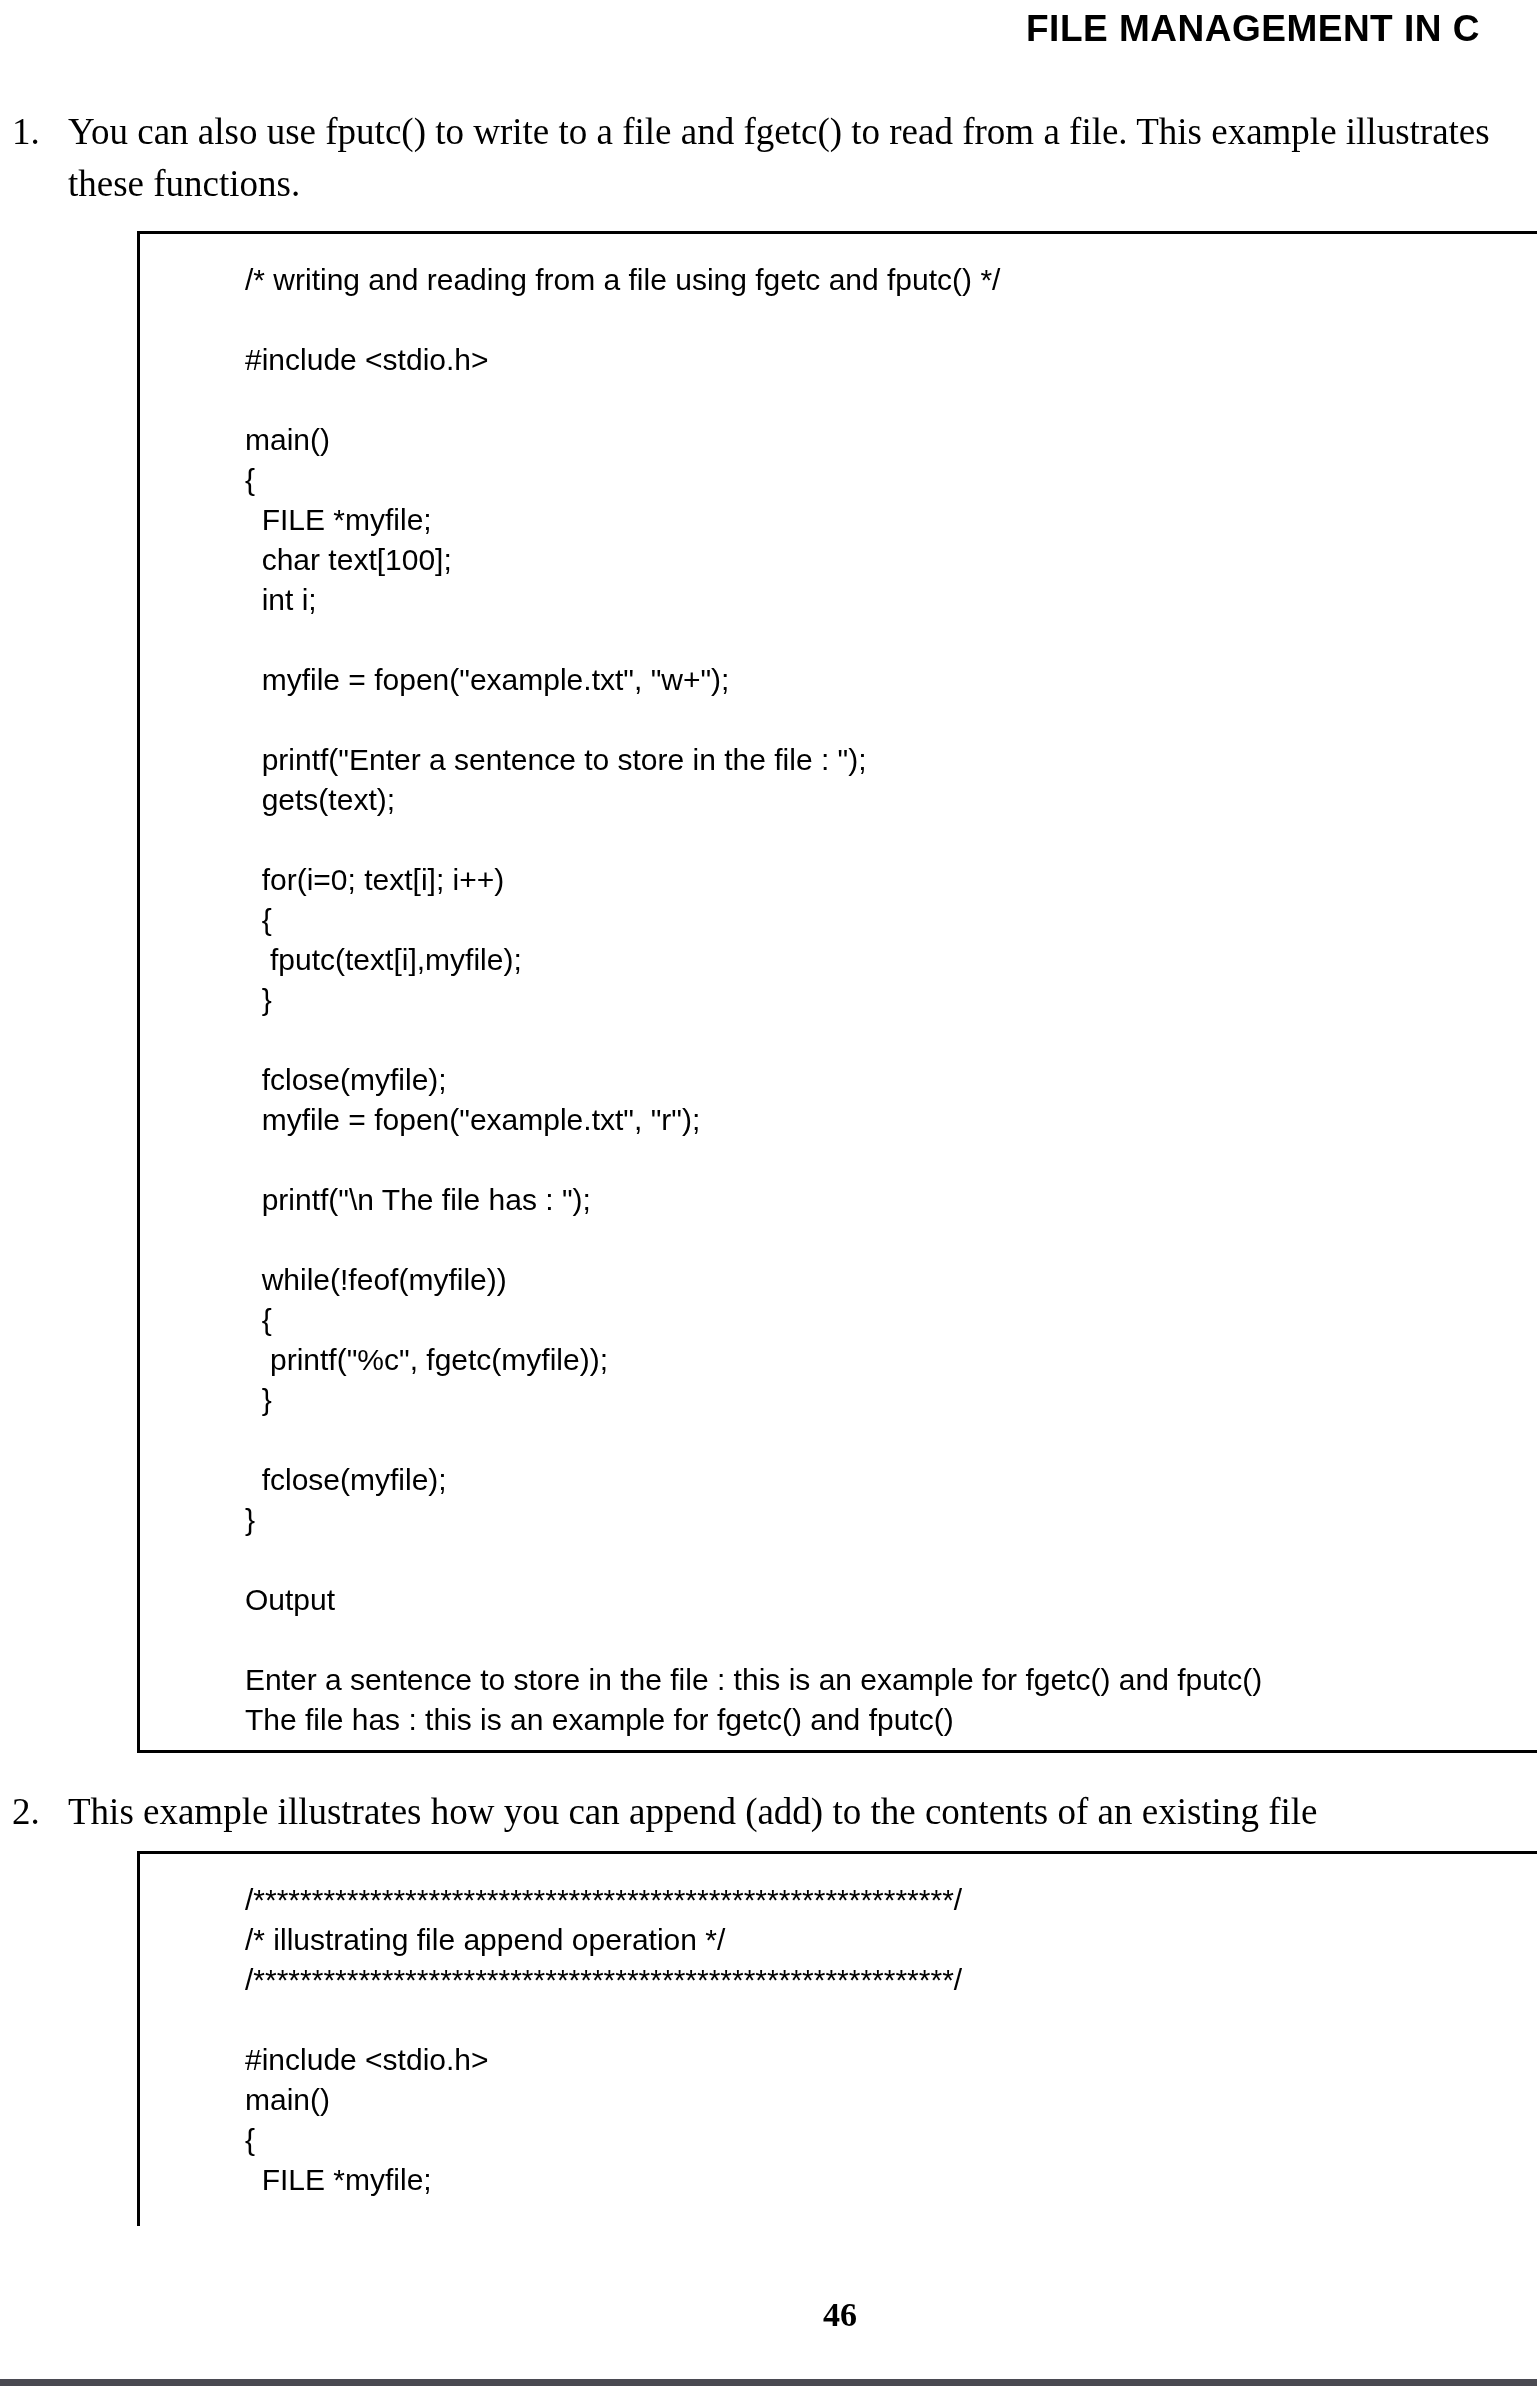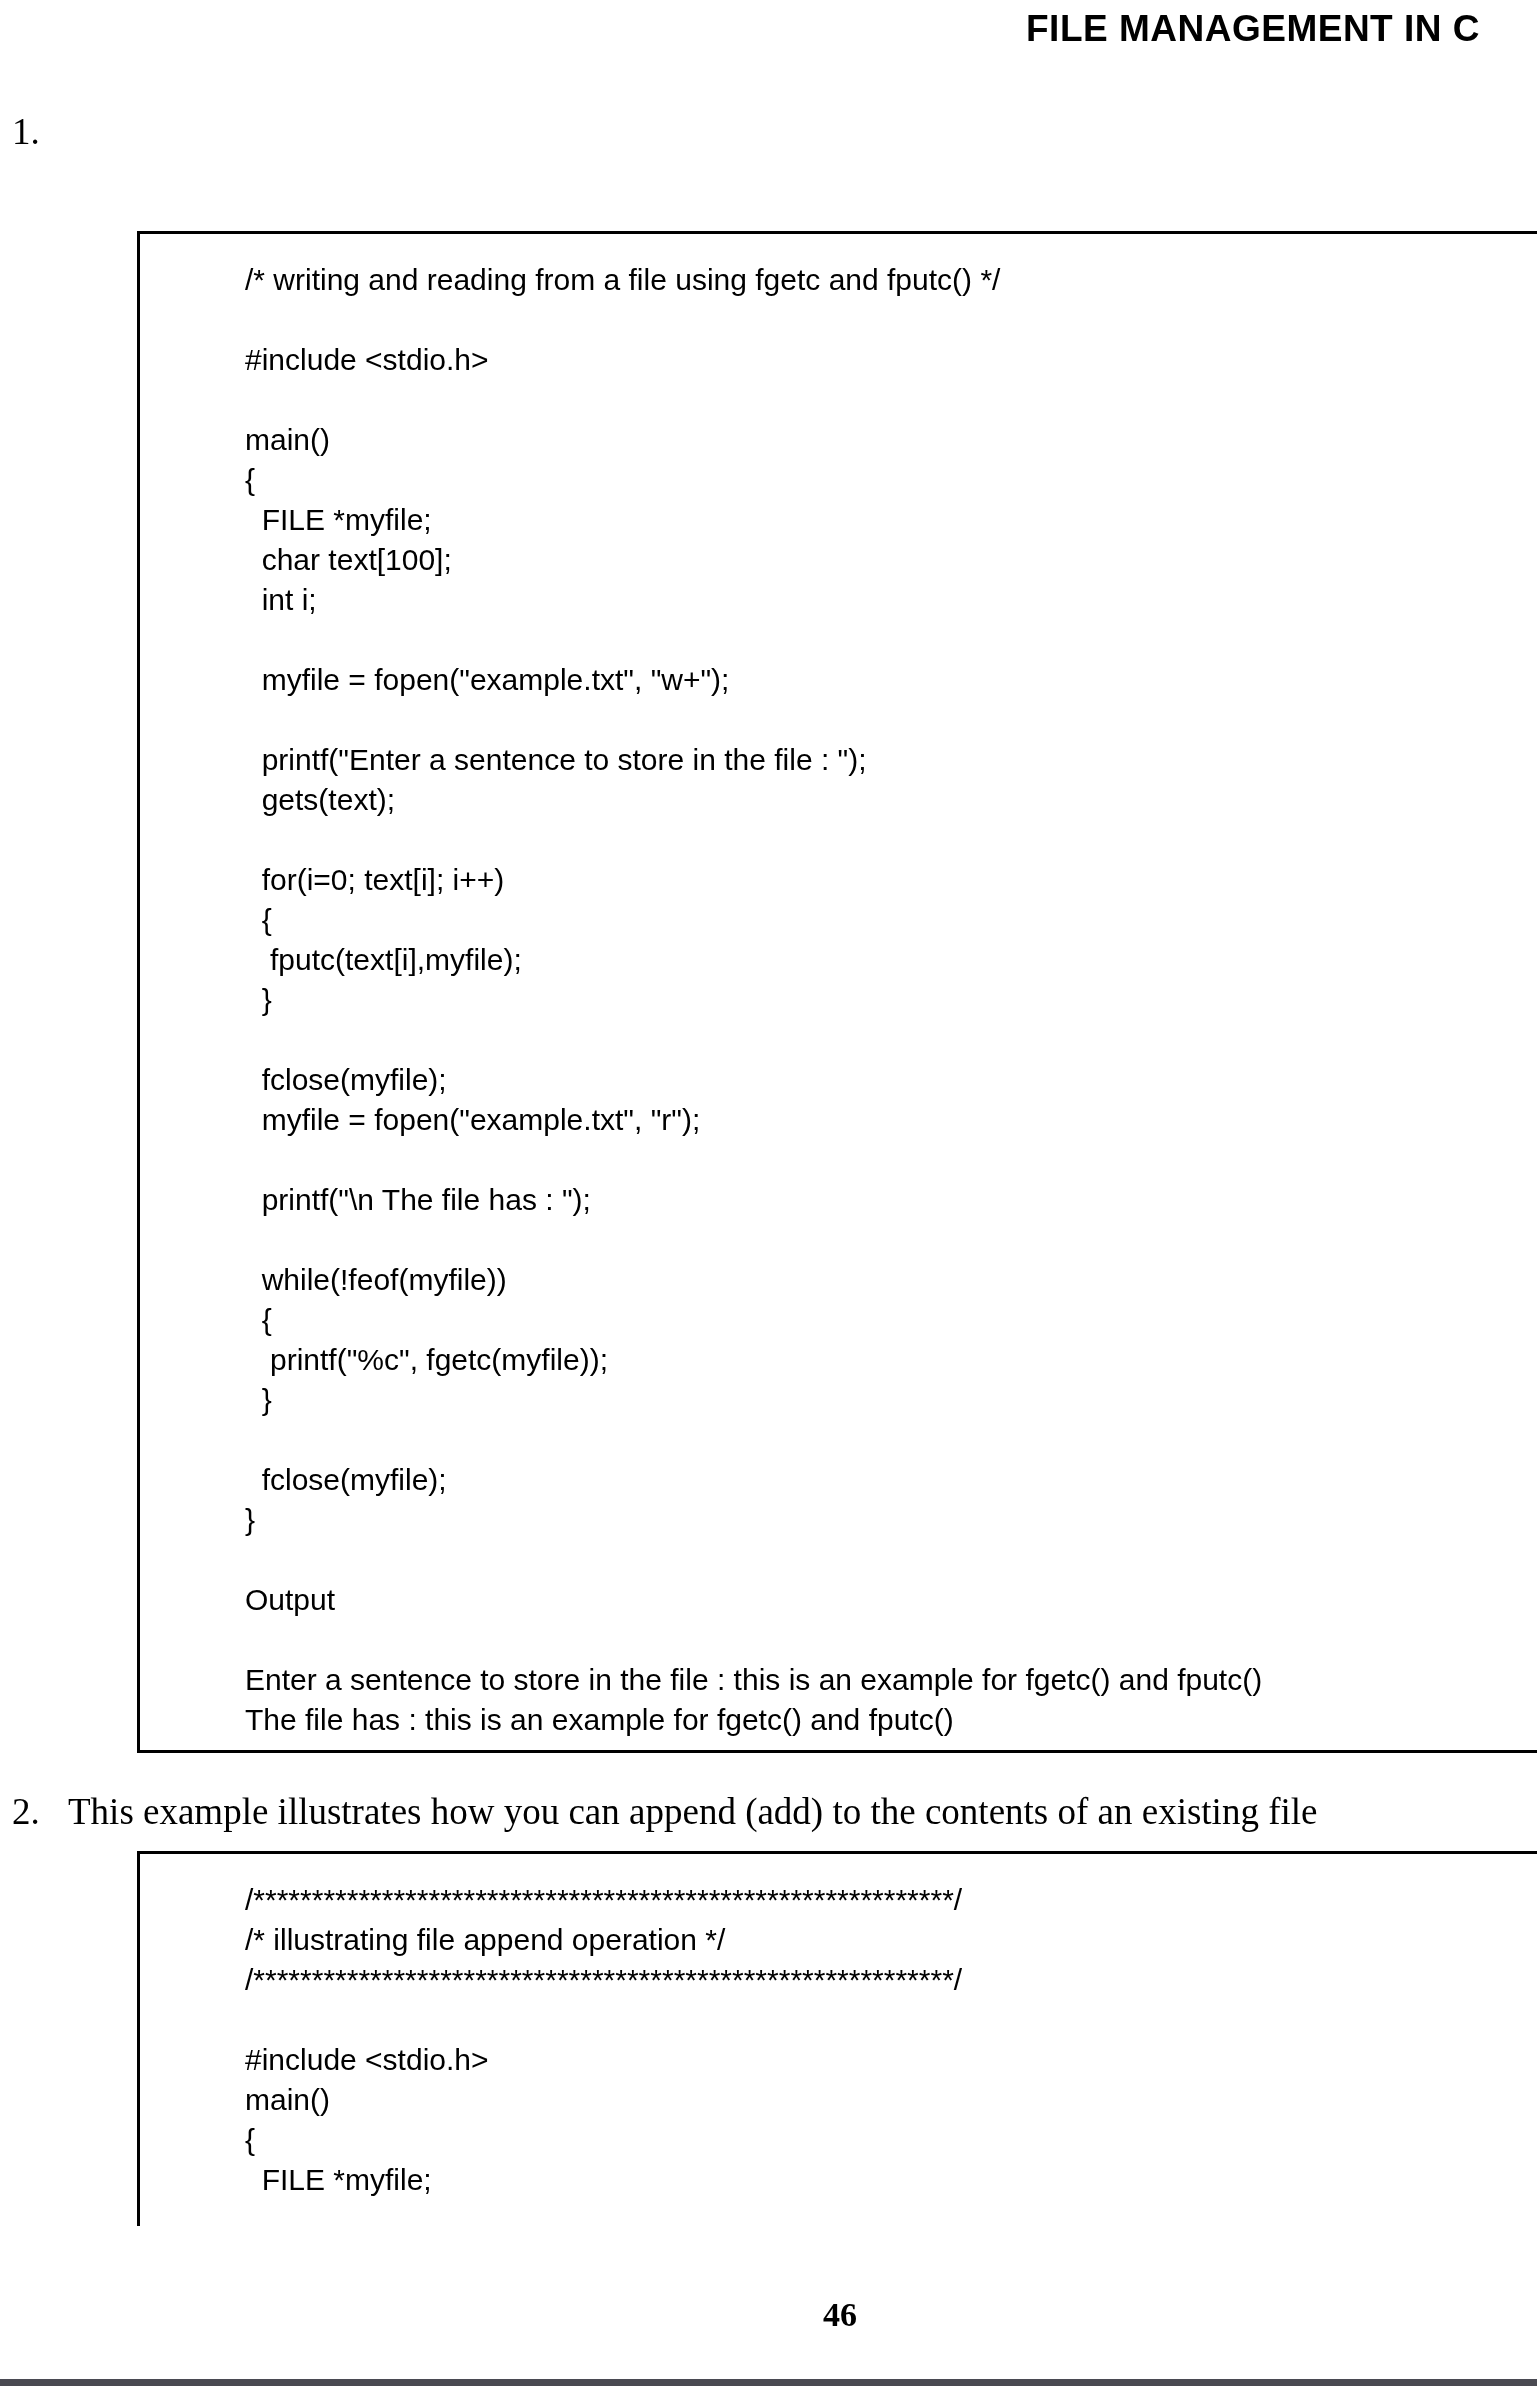"You can also use fputc()" div.para-line { html: none -> <div>You can also use fputc() to write to a file and fgetc() to read from a file. This example illustrates</div> }
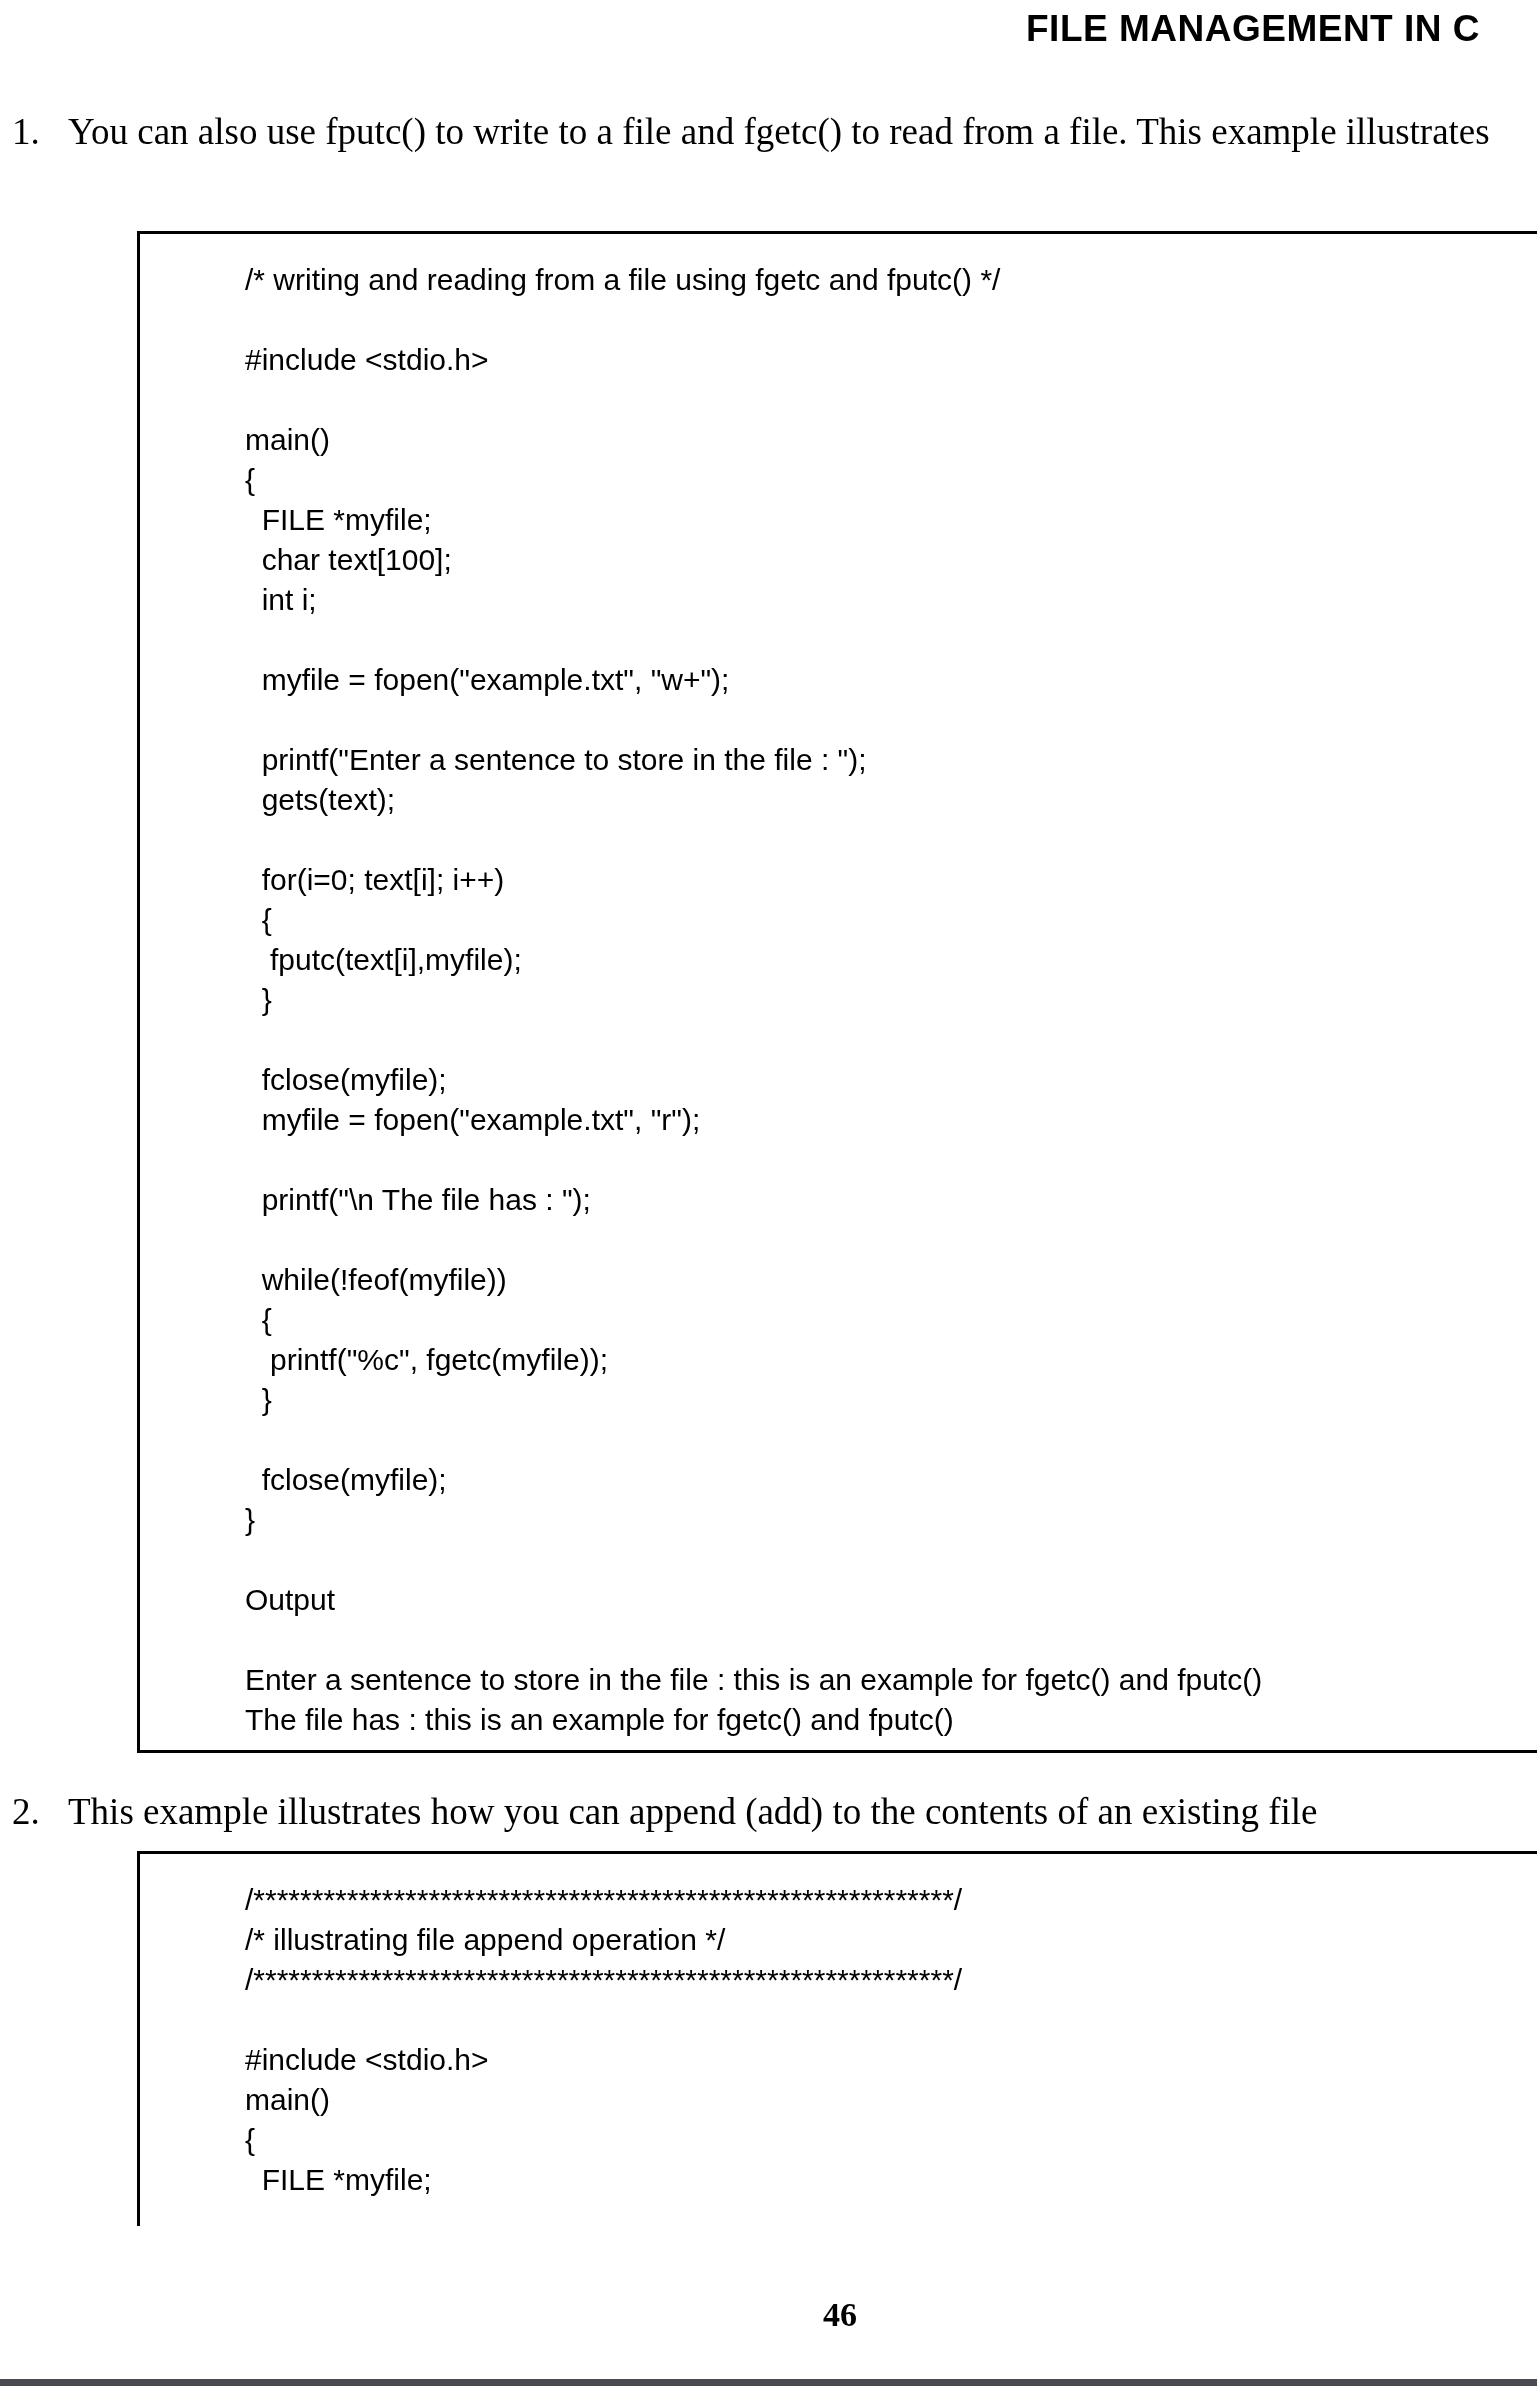"these functions." div.para-line { html: none -> <div>these functions.</div> }
